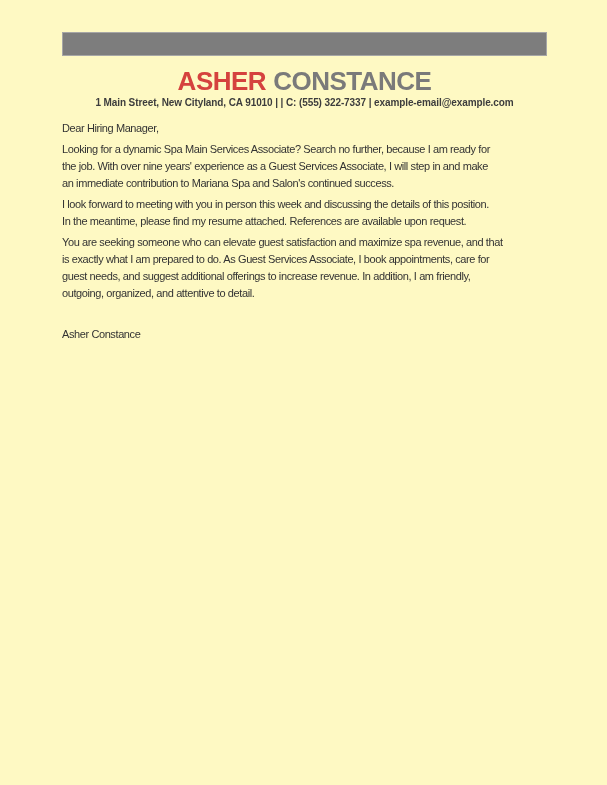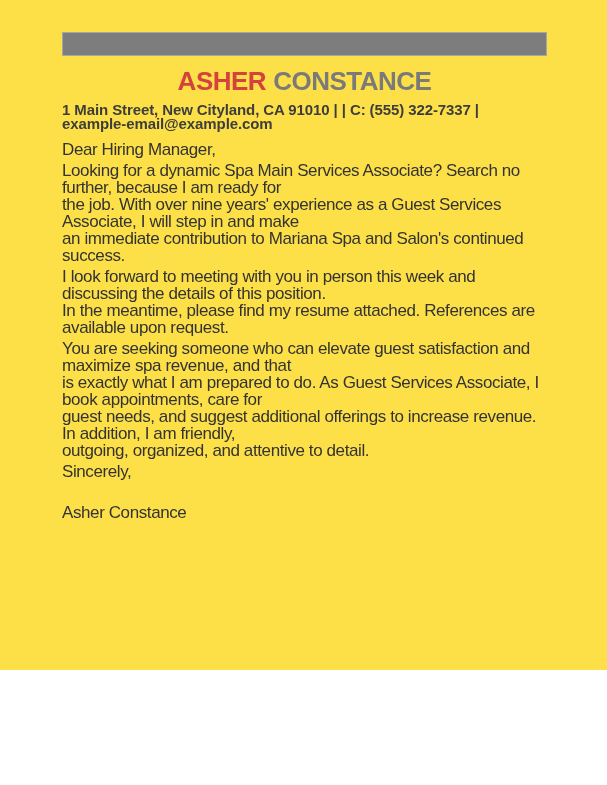"ASHER CONSTANCE" .page { background: #fde047 -> #fef9c3; height: 670px -> 785px }
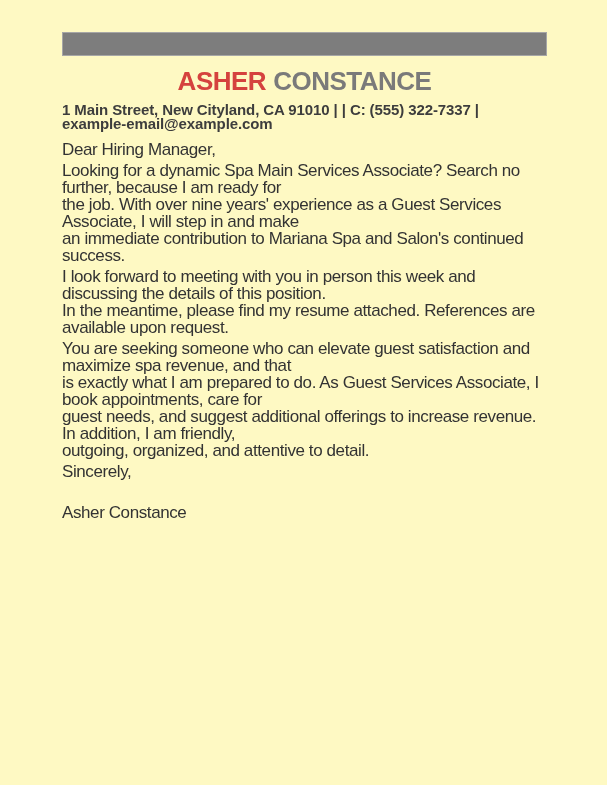"1 Main Street, New Cityland," .contact { font-size: 15px -> 10px; margin-top: 7px -> 0; text-align: none -> center }
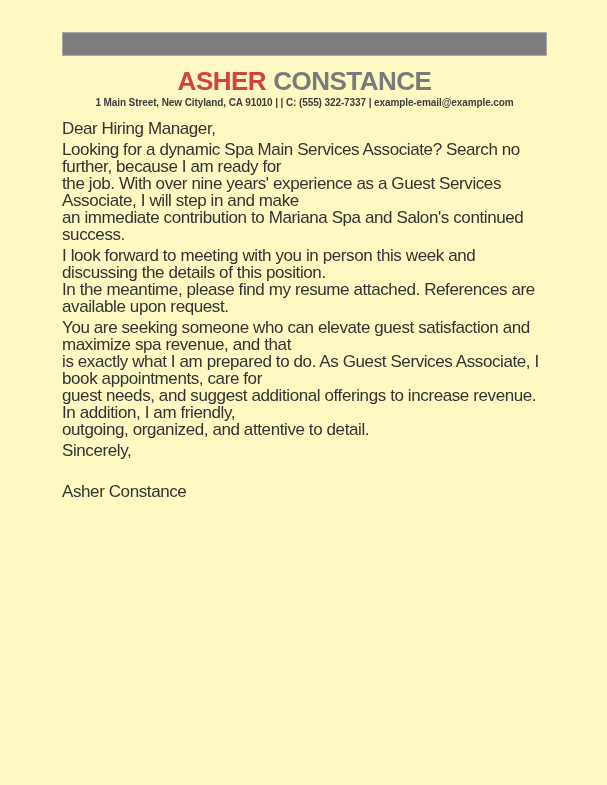"Dear Hiring Manager," .letter-body p { font-size: 17px -> 11px }
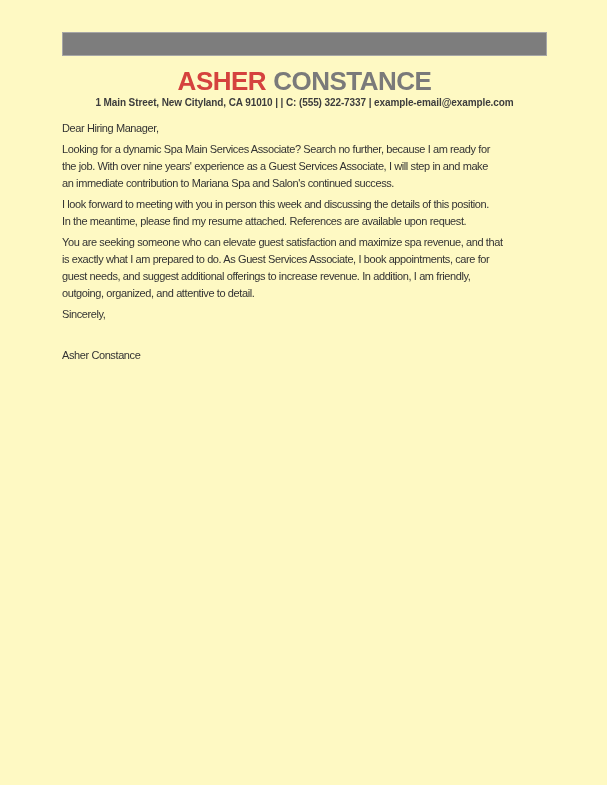"Sincerely," p.closing { html: <p>Sincerely,</p> -> none }
